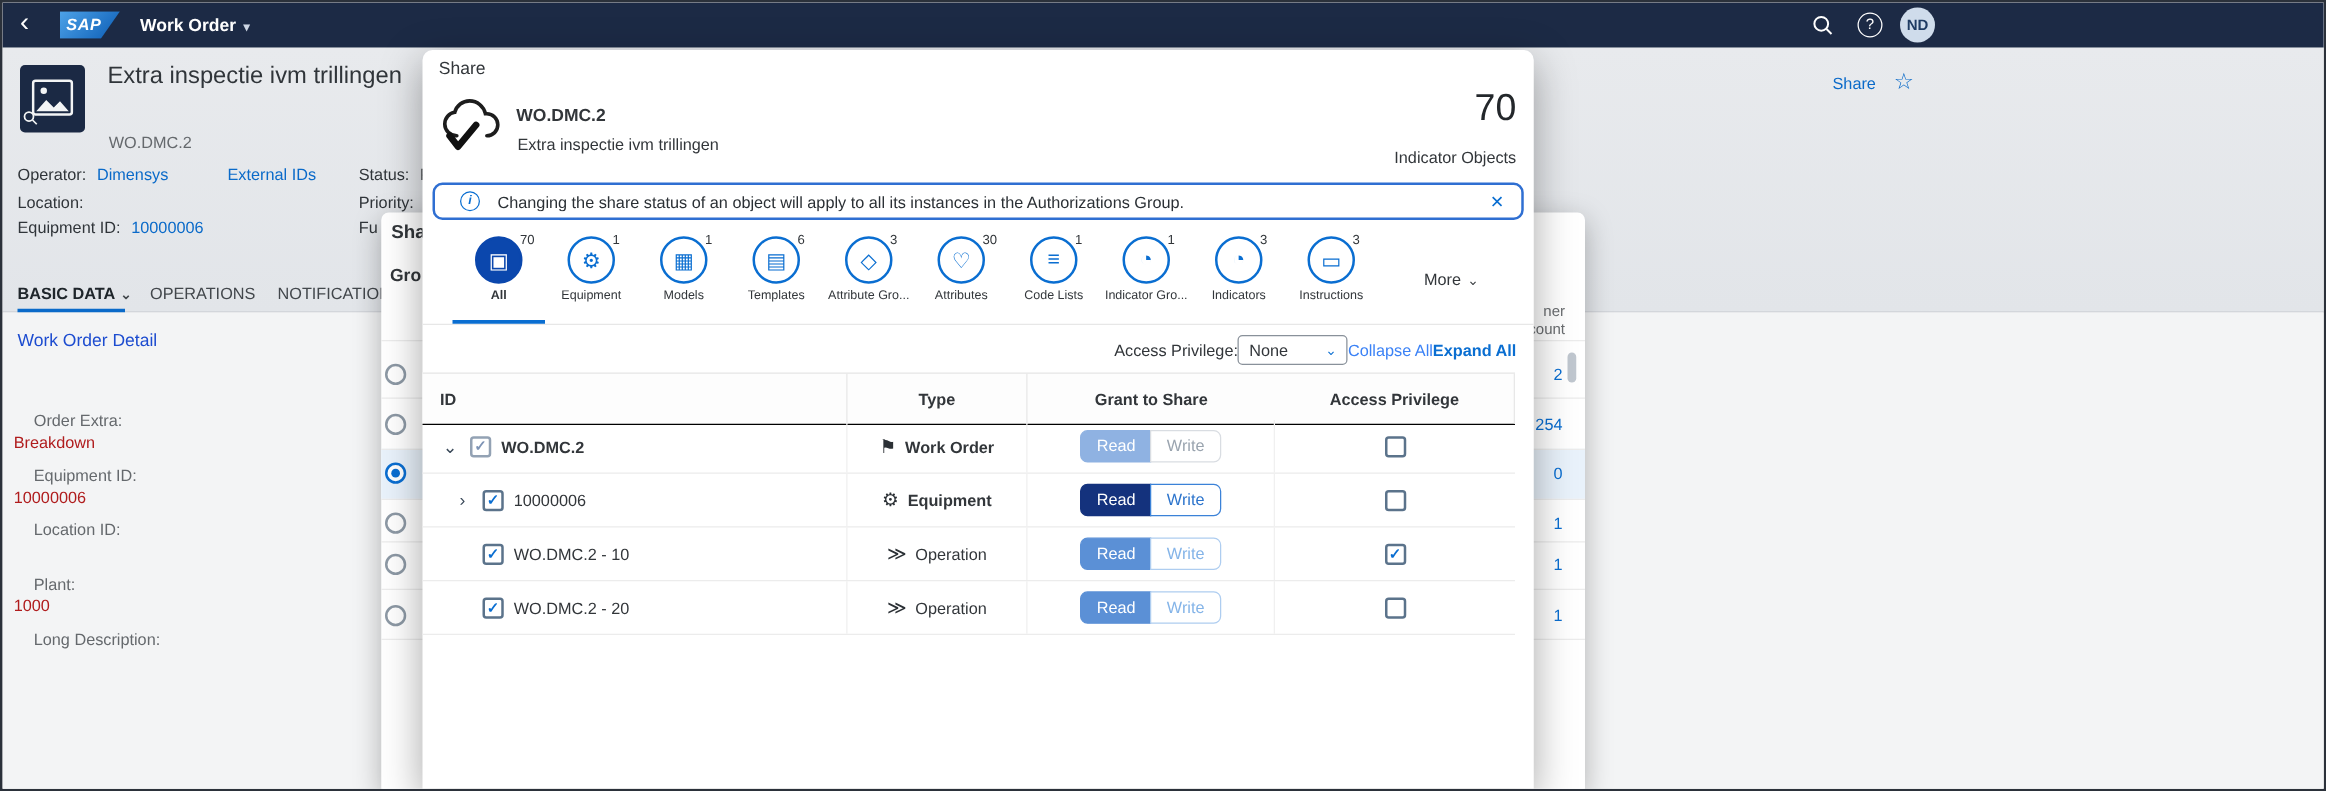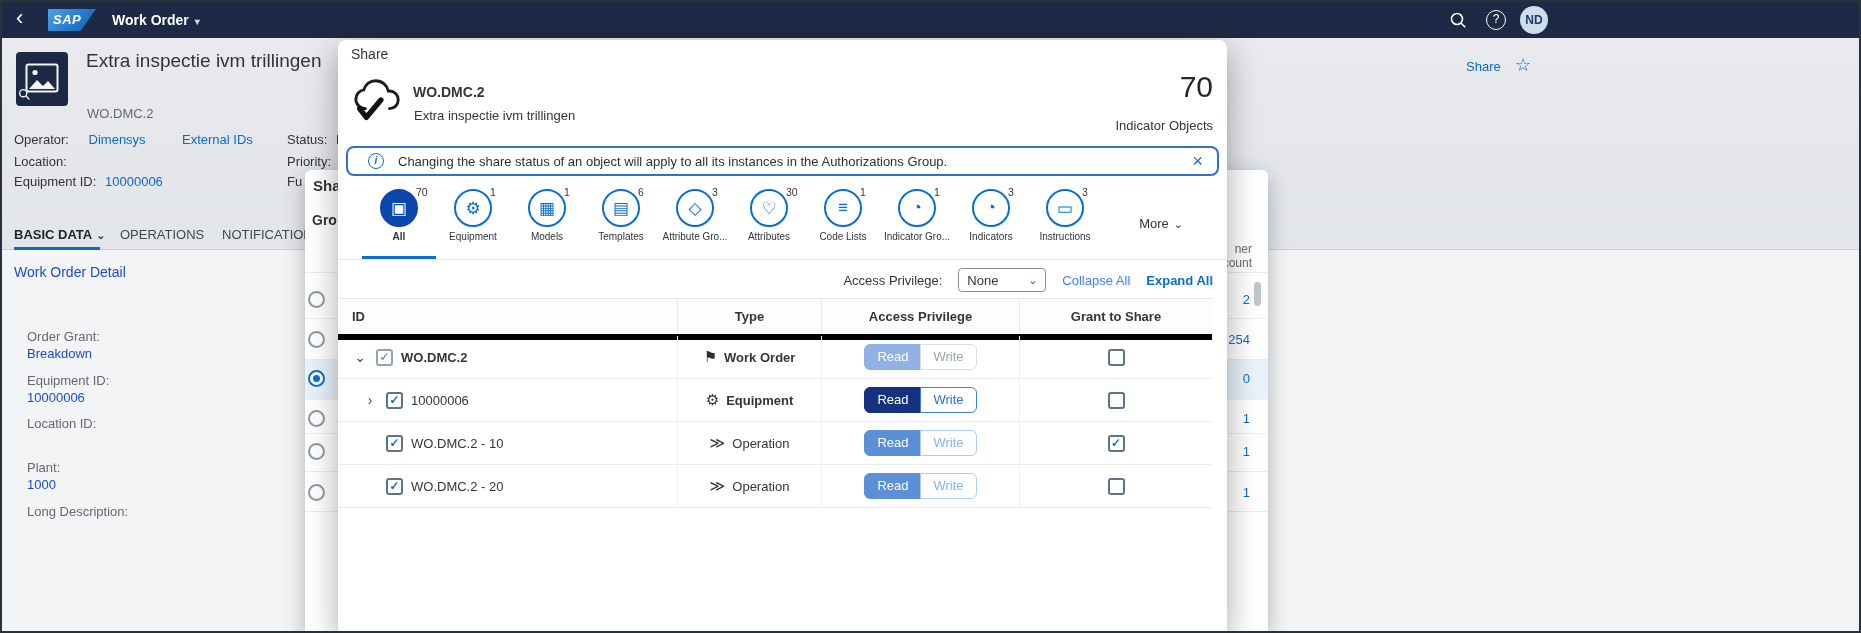"Dimensys" span.blue { margin-left: 16px -> 5px }
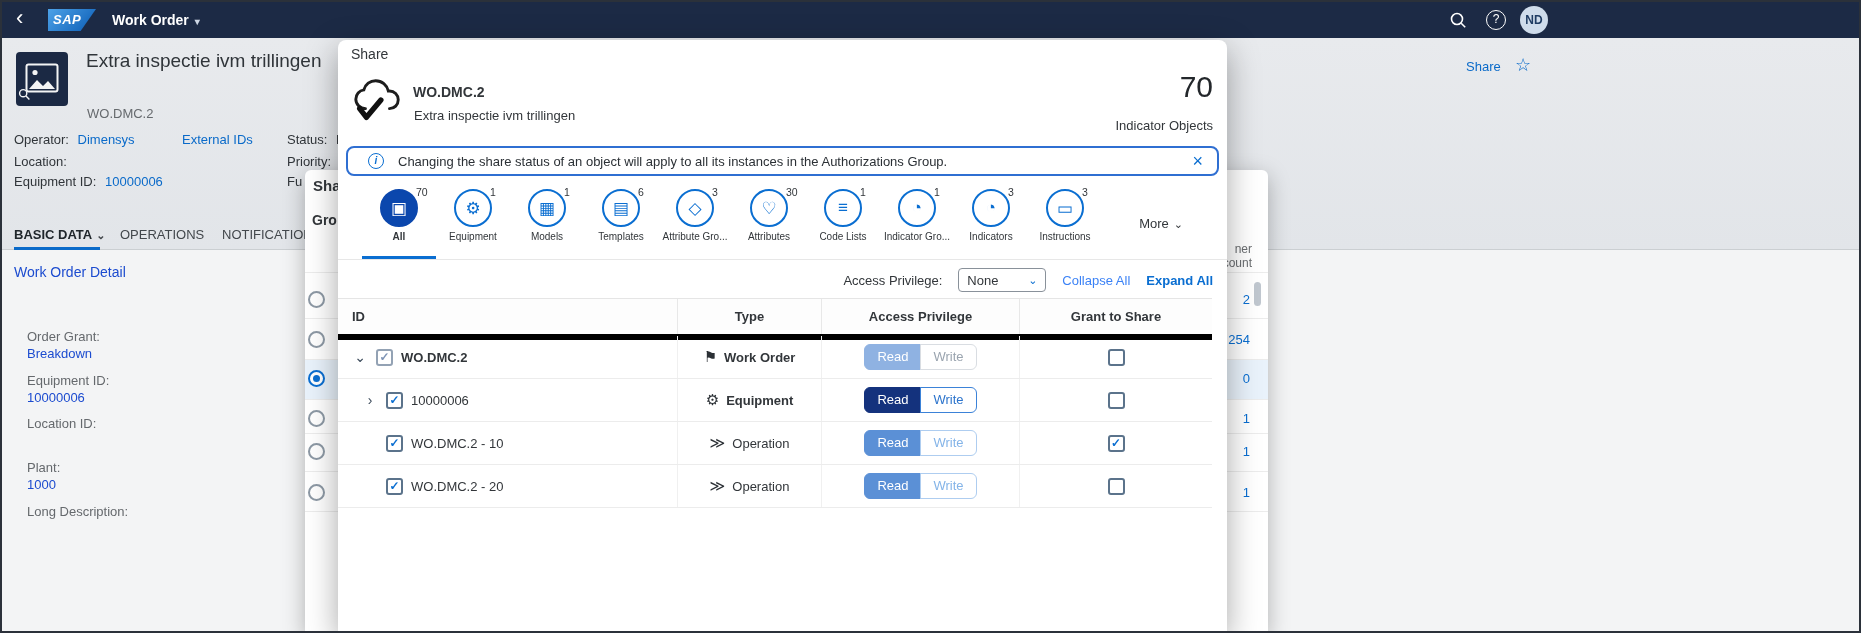"Access Privilege:" .toolbar { gap: 16px -> 0 }
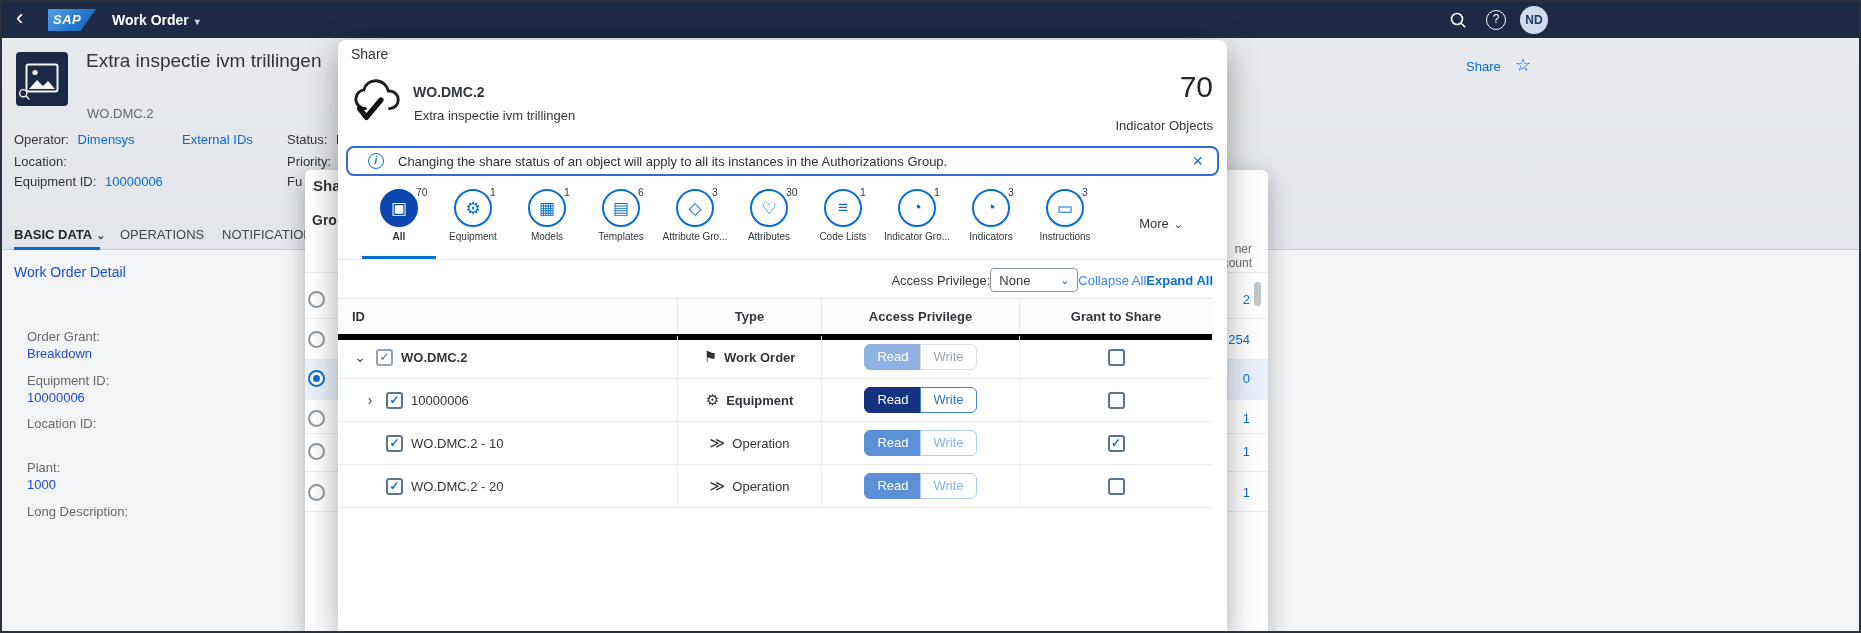"ID" .thead { border-bottom: 6px solid #000000 -> 1px solid #000000 }
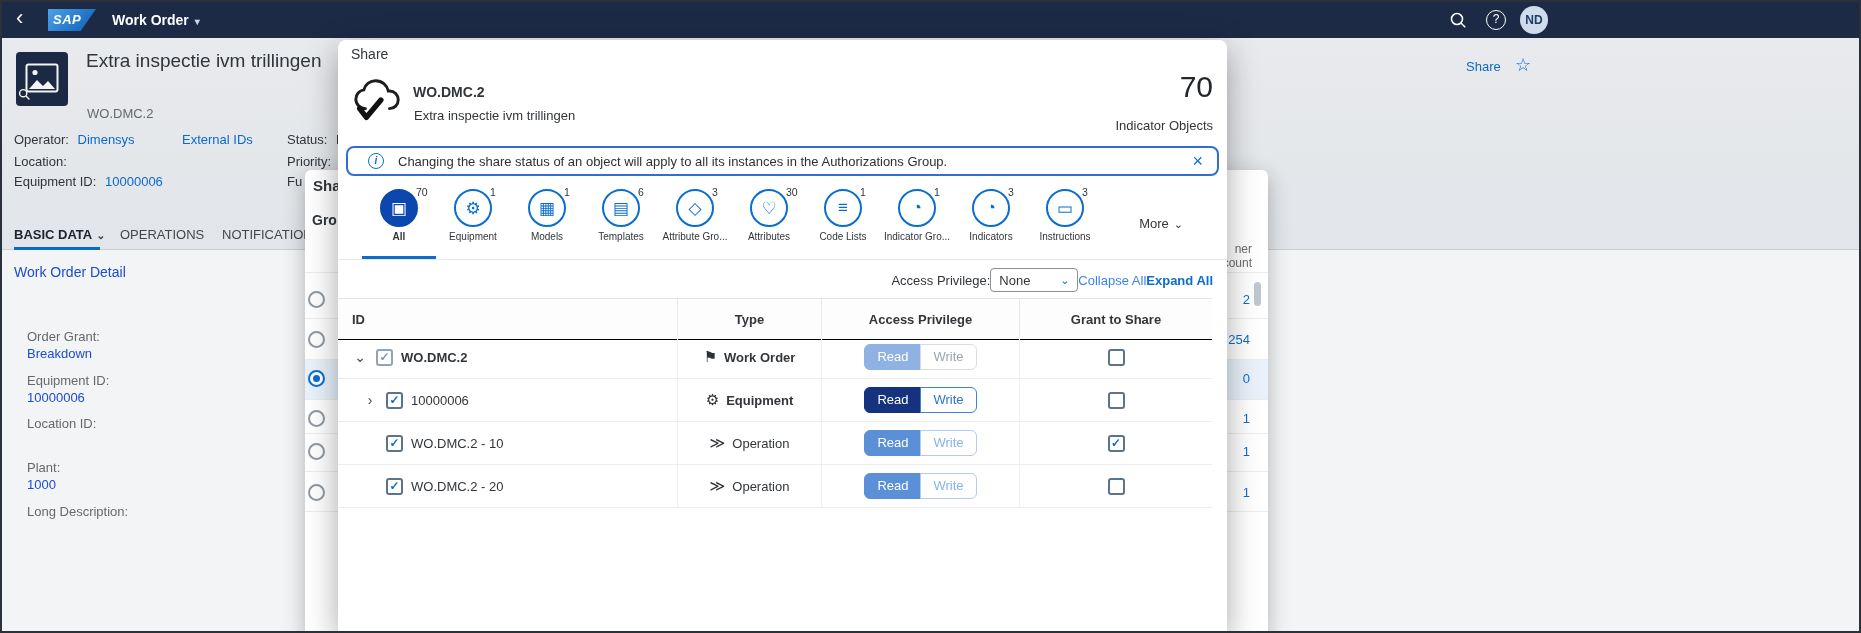"Access Privilege" div.th { order: before "Grant to Share" -> after "Grant to Share" }
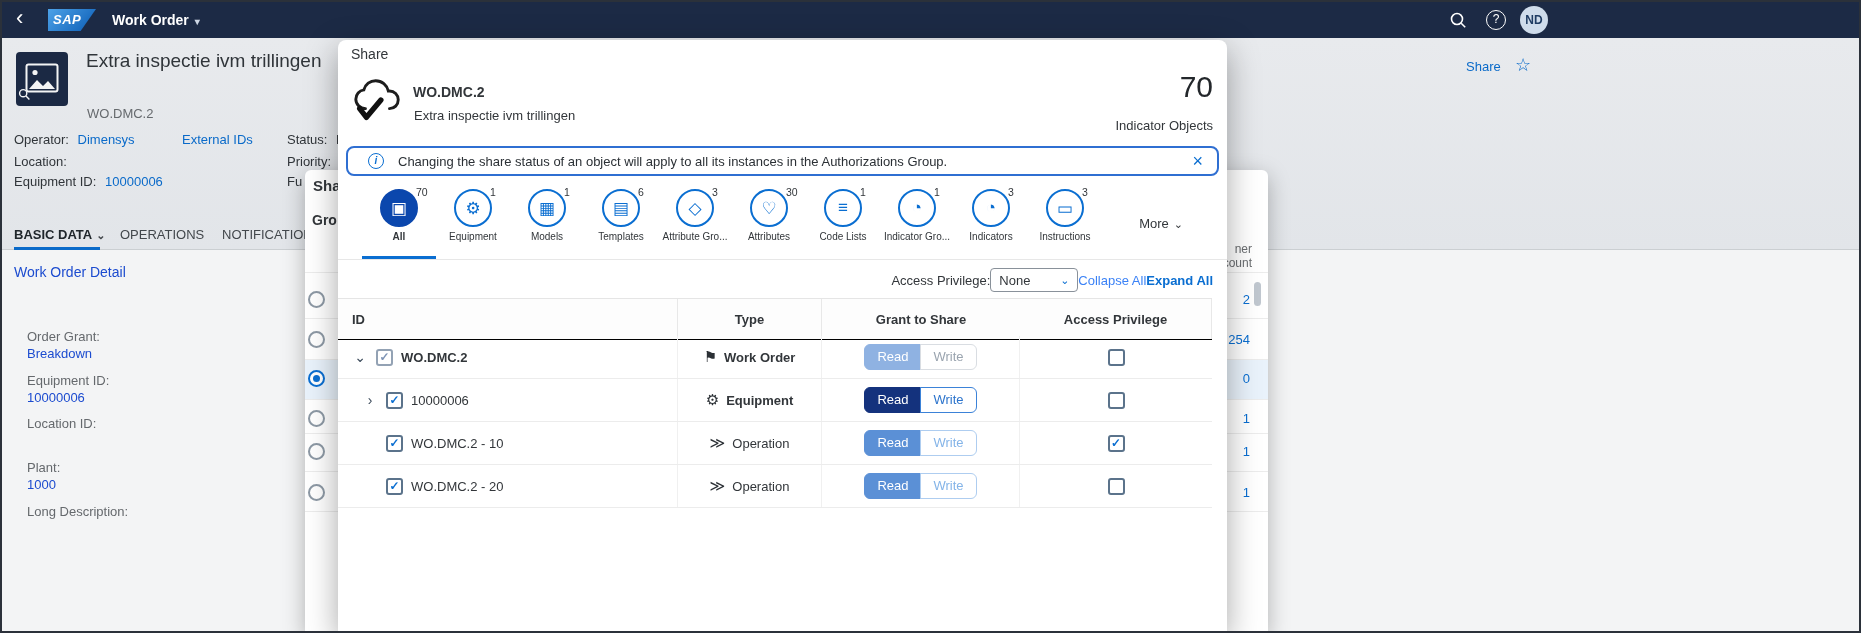"Order Grant:" div.fld-l { text: Grant -> Extra }
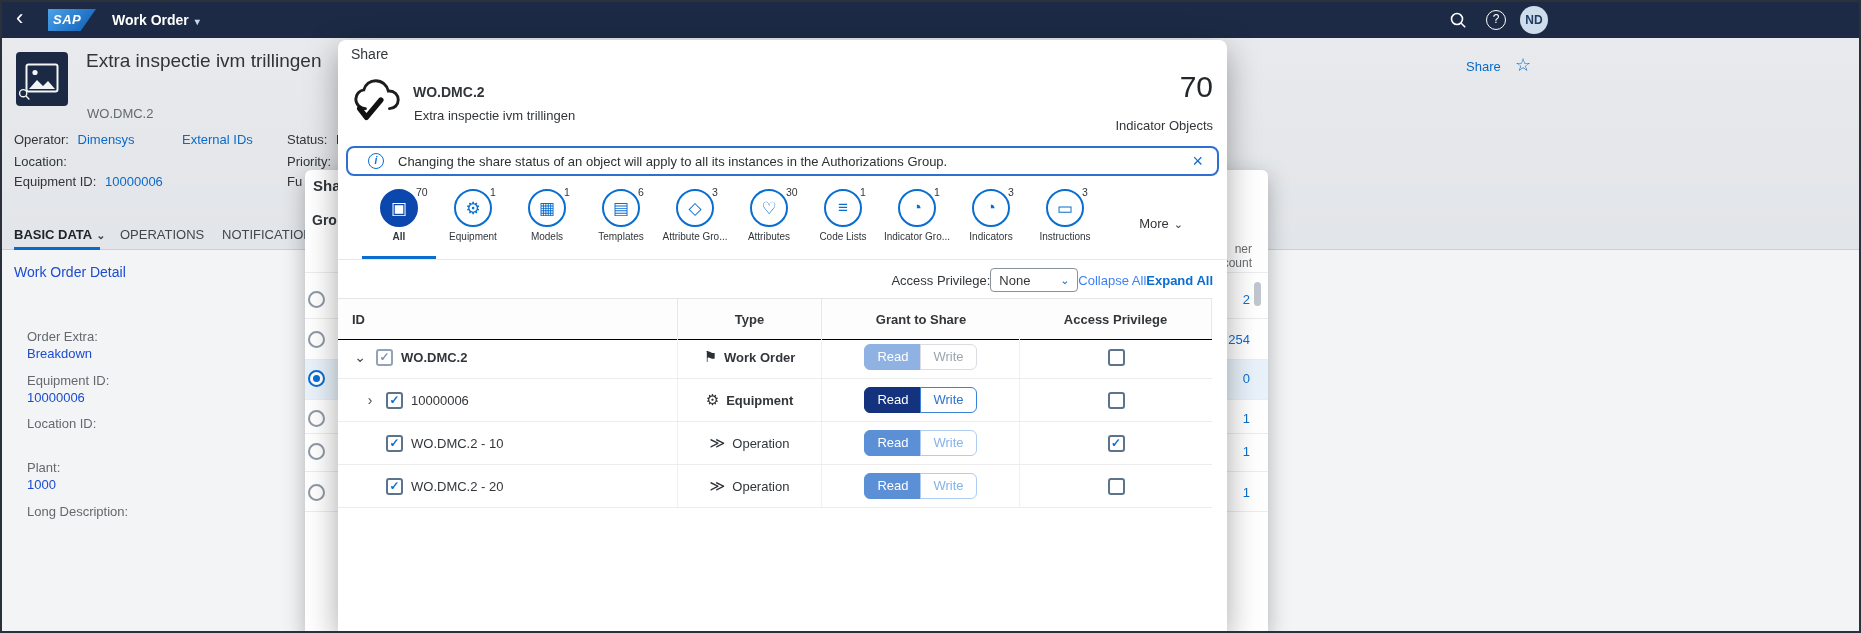"Breakdown" .fld-v { color: #1d4ed8 -> #b91c1c; left: 25px -> 9px }
